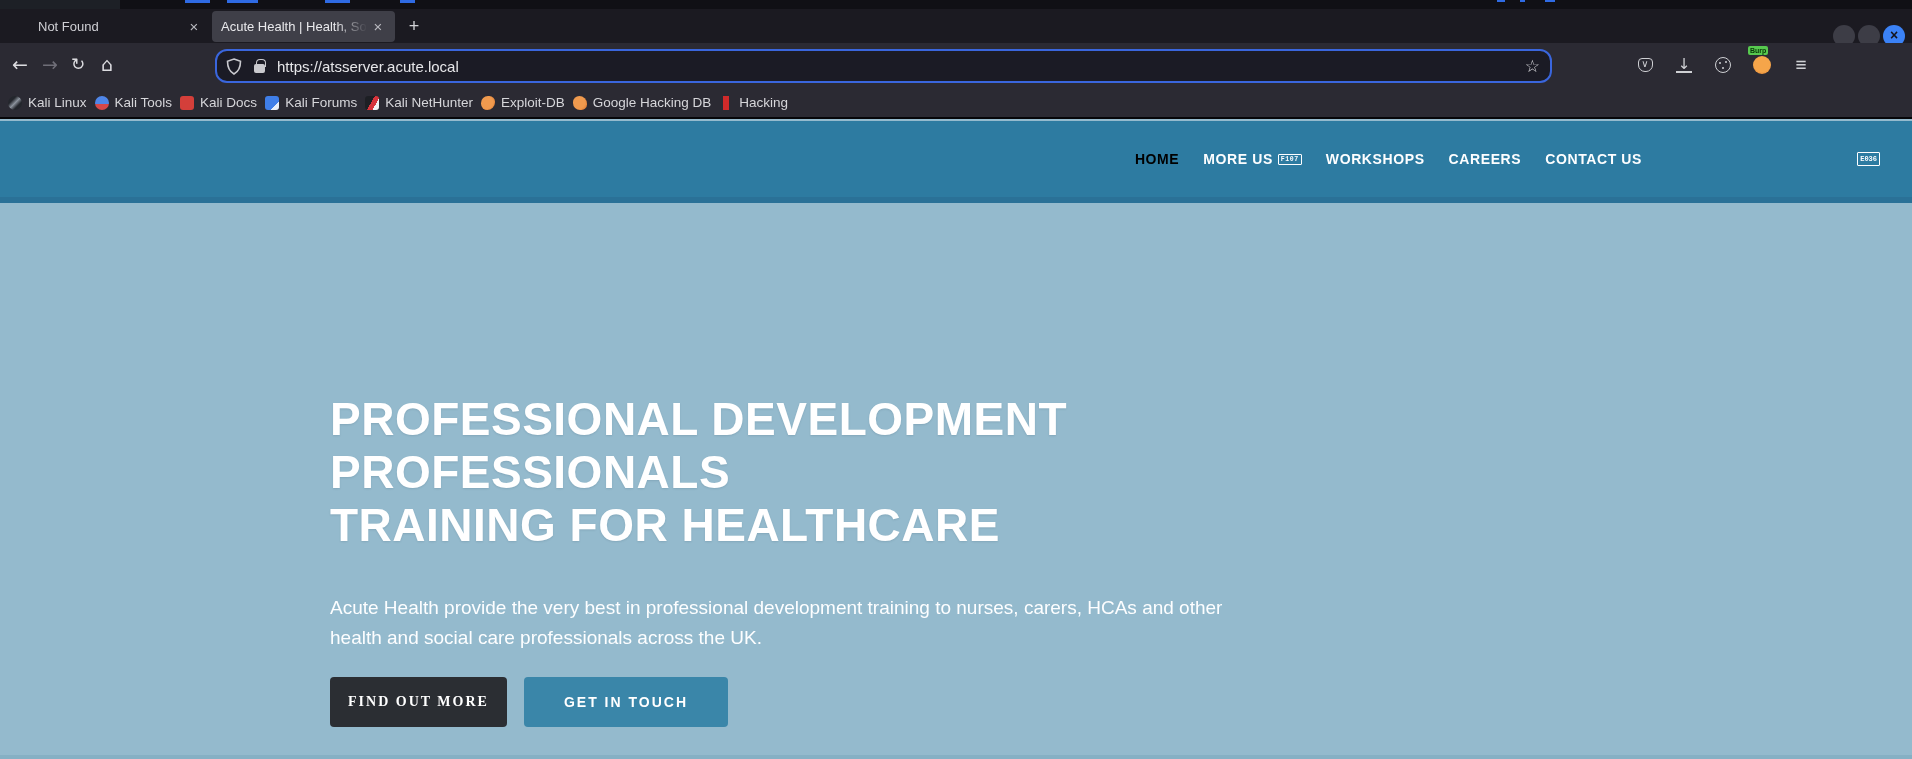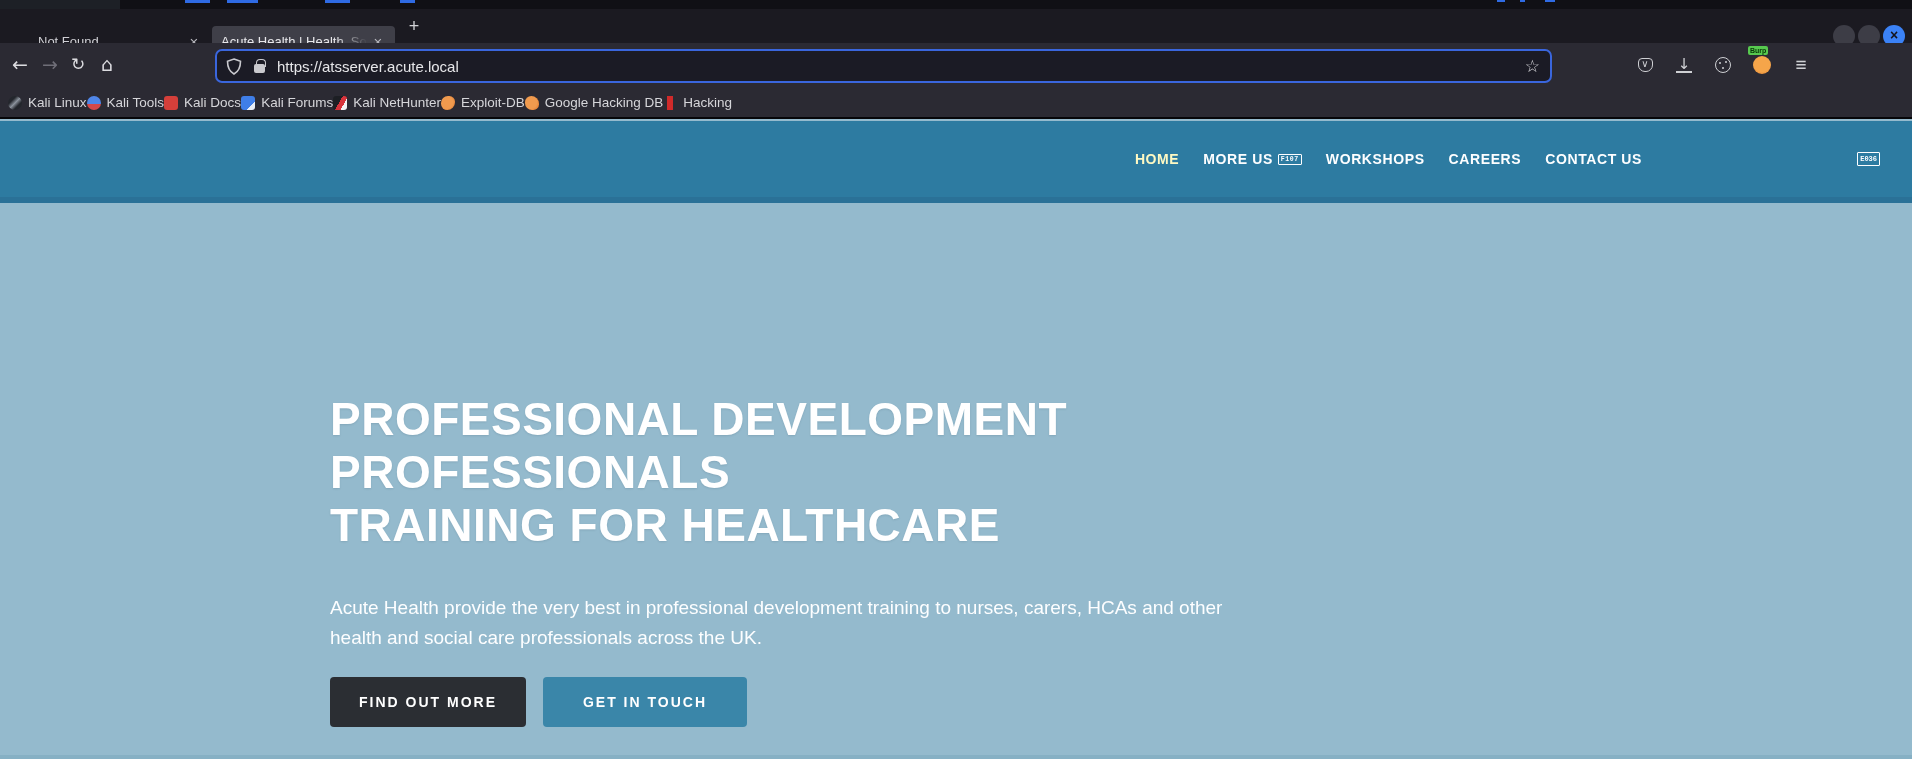"Not Found" .tab { top: 17px -> 2px }
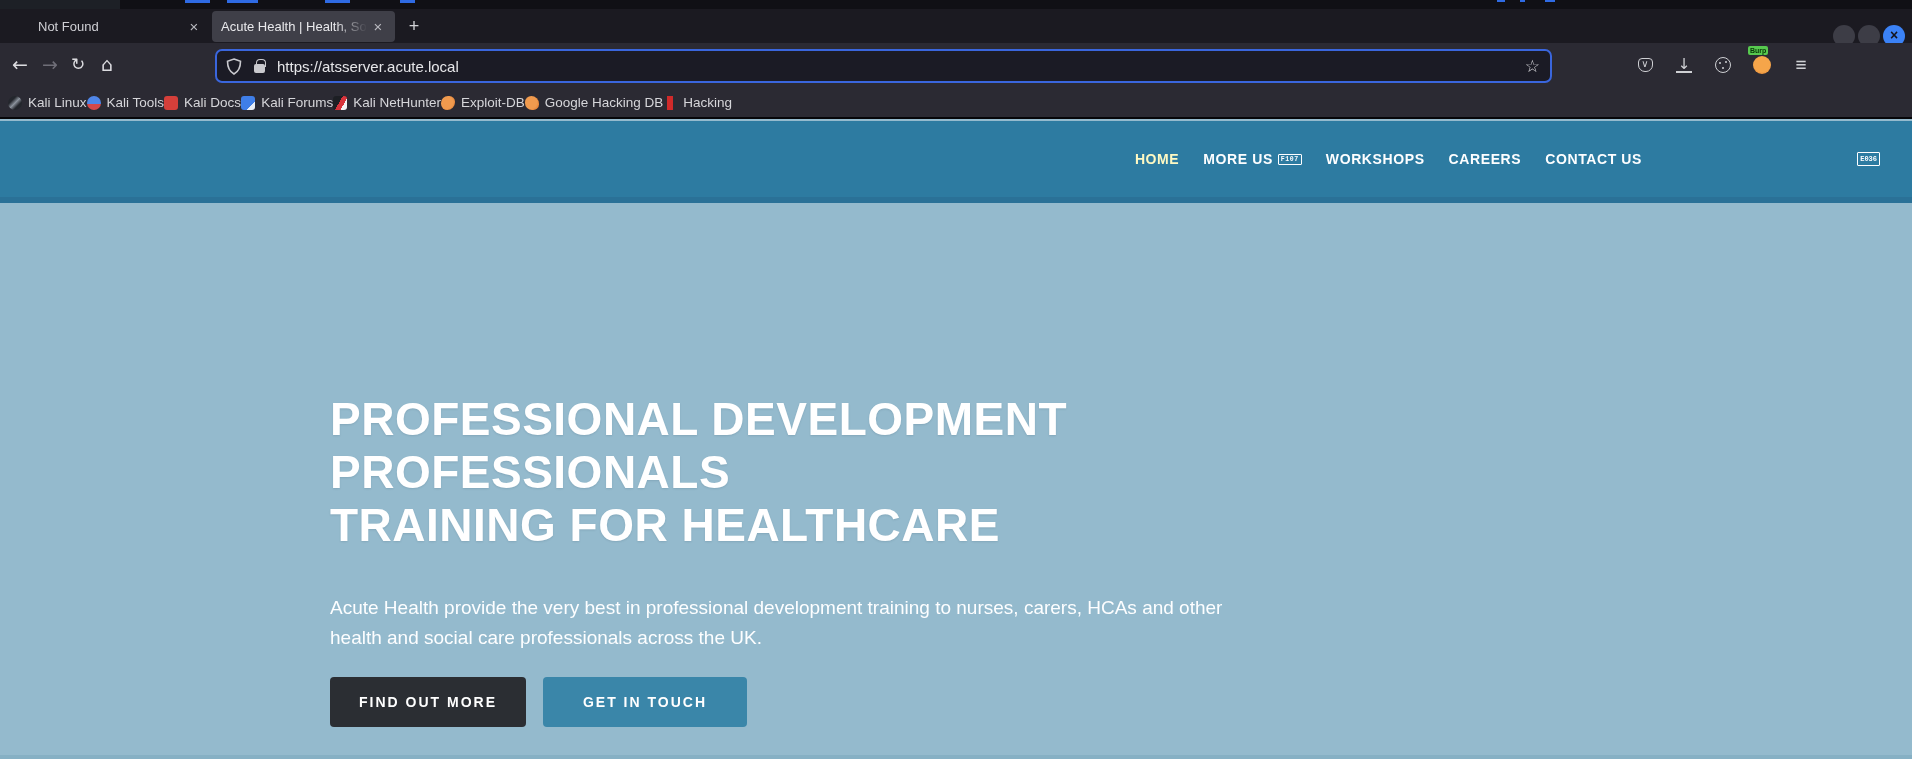"https://atsserver.acute.local" .url-bar { border-radius: 7px -> 12px }
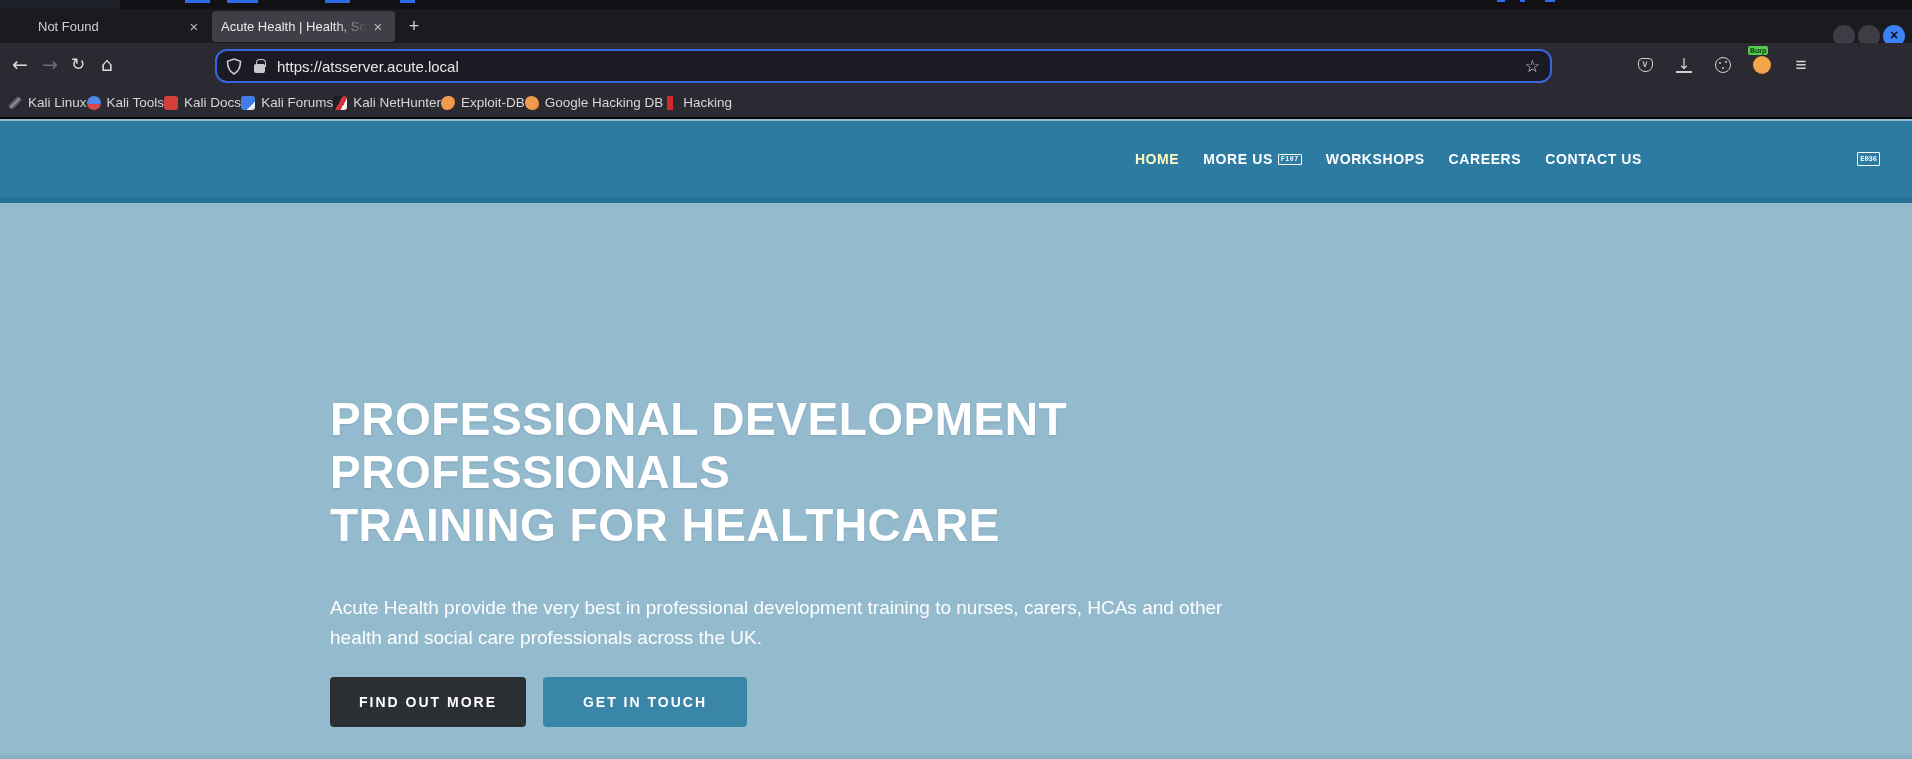"Kali Linux" .bm-bar { gap: 0 -> 8px }
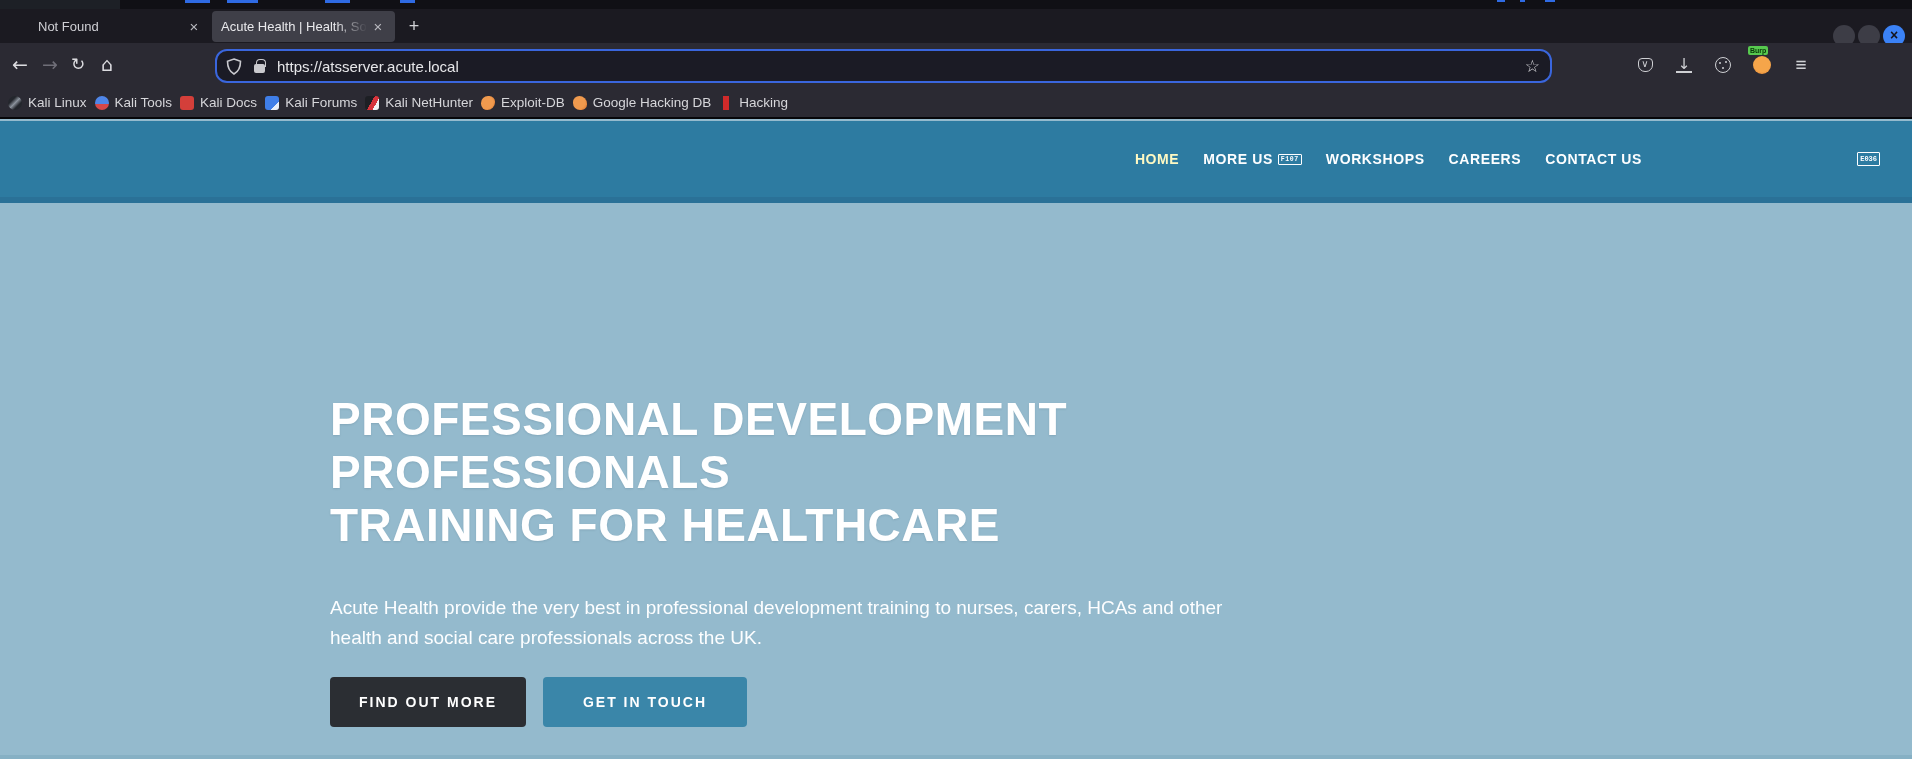"HOME" .nav-item.active { color: #fef9c3 -> #000000 }
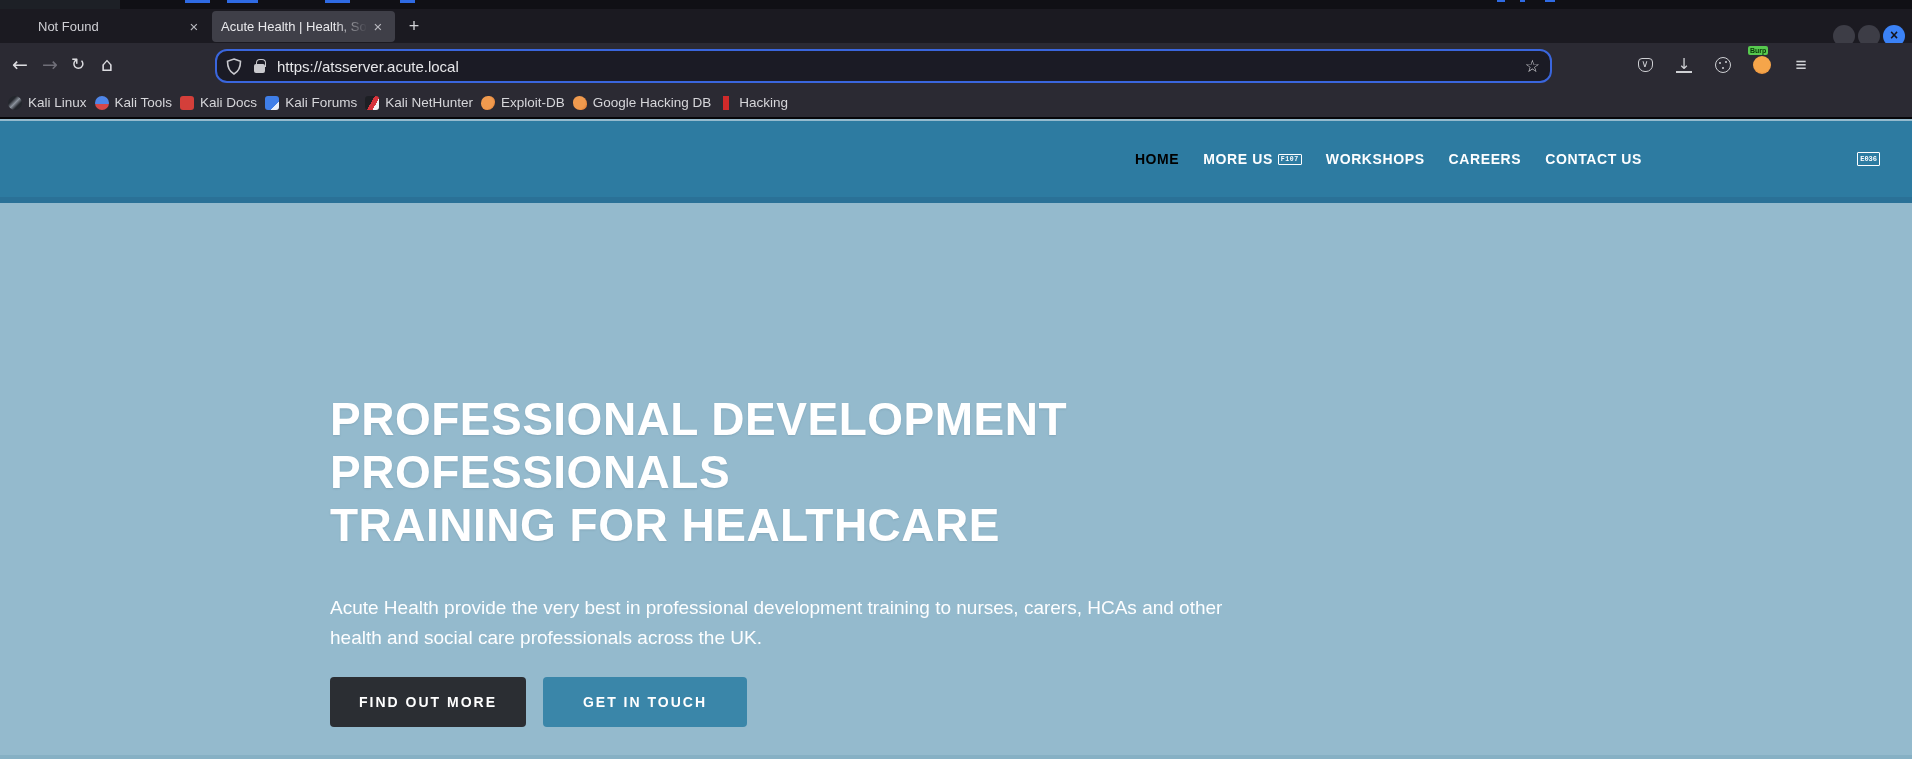"FIND OUT MORE" .btn-dark { font-family: none -> Liberation Serif, serif; width: 196px -> 177px }
